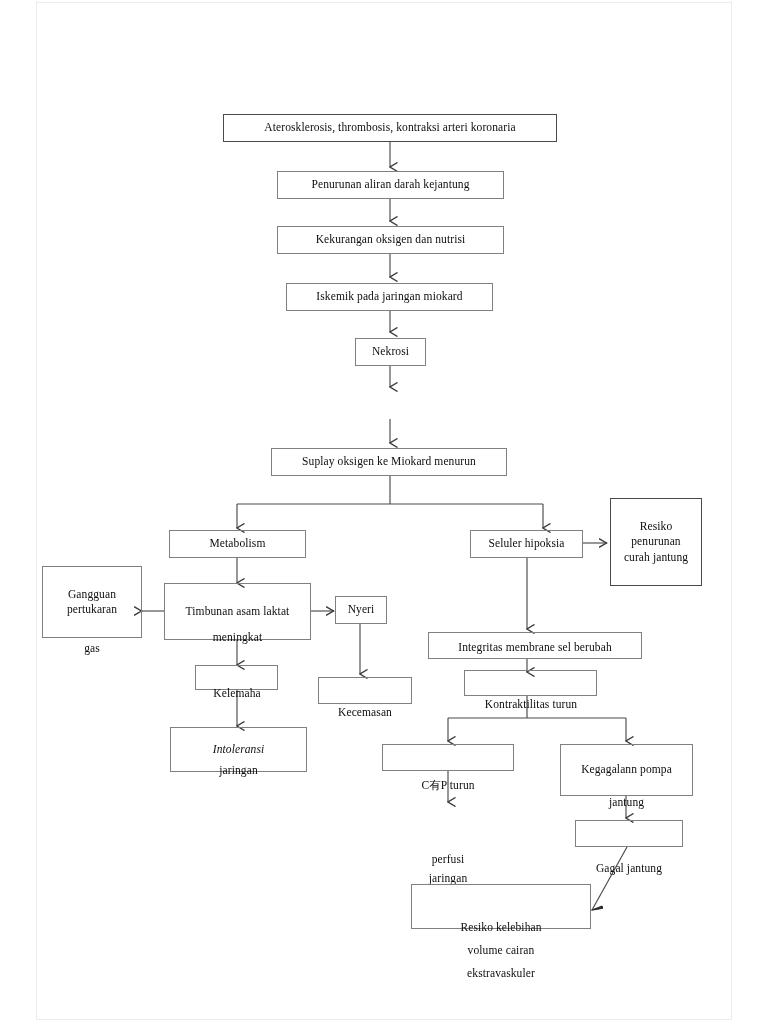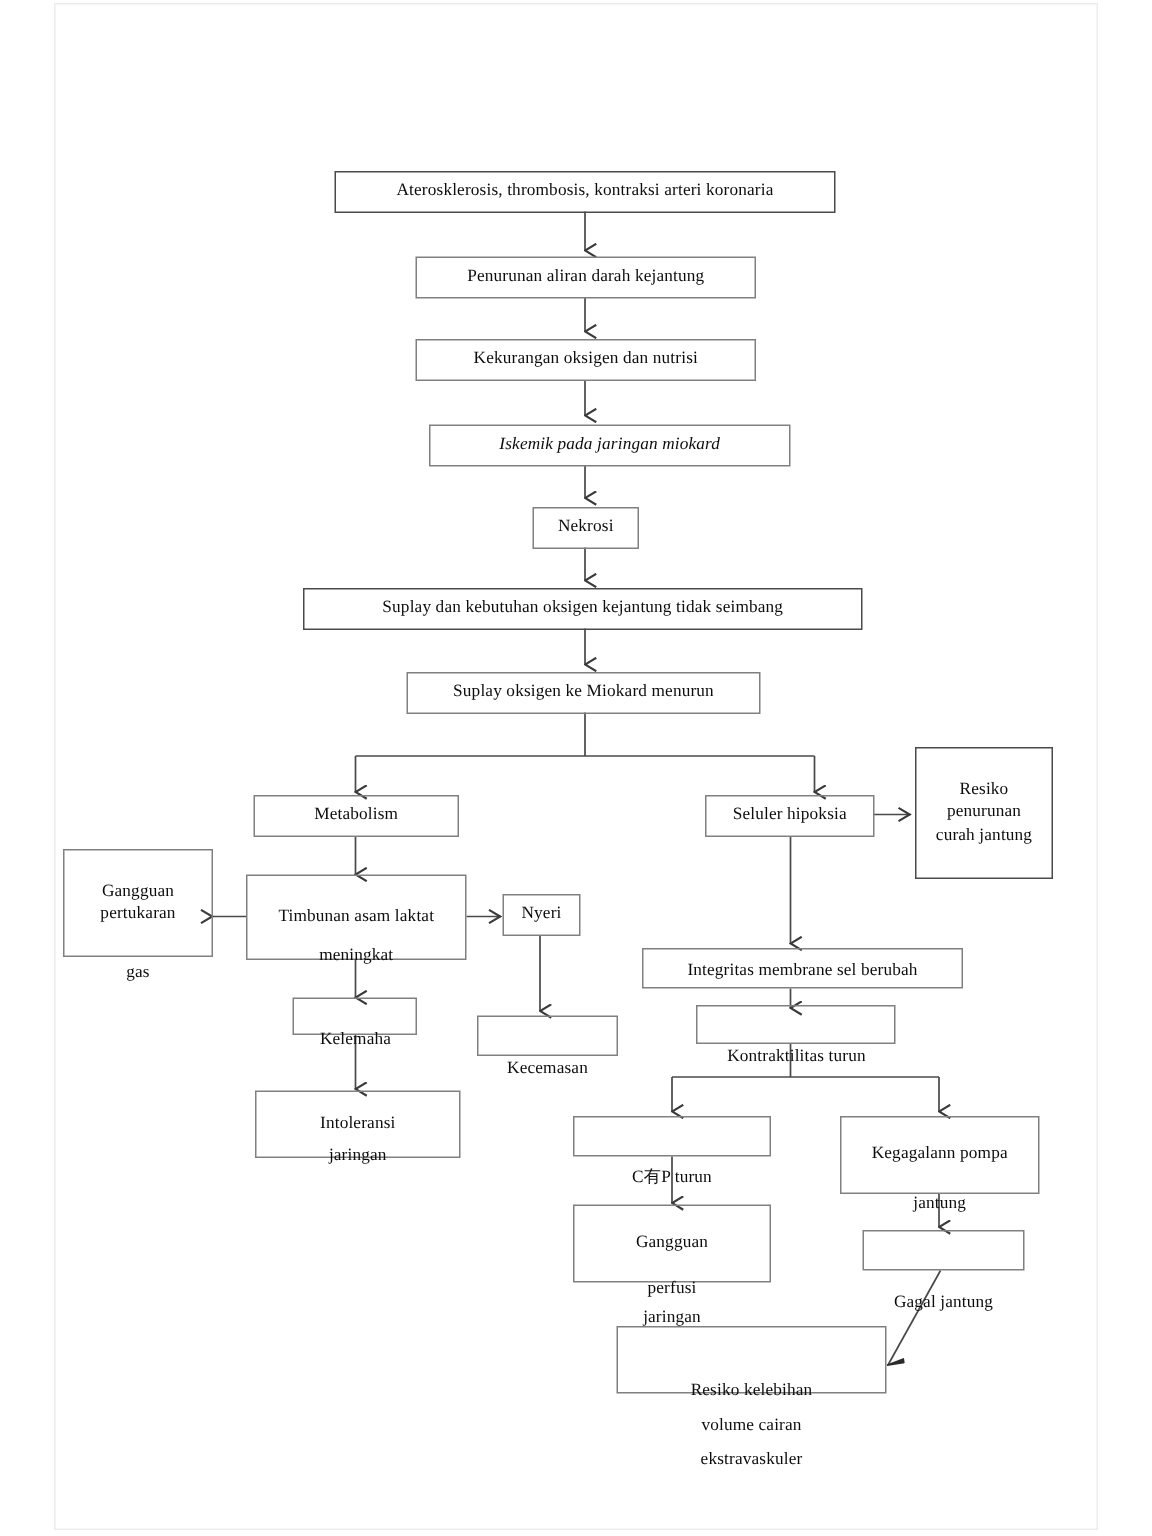"Iskemik pada jaringan miokard" div.node { font-style: italic -> none; width: 241px -> 207px }
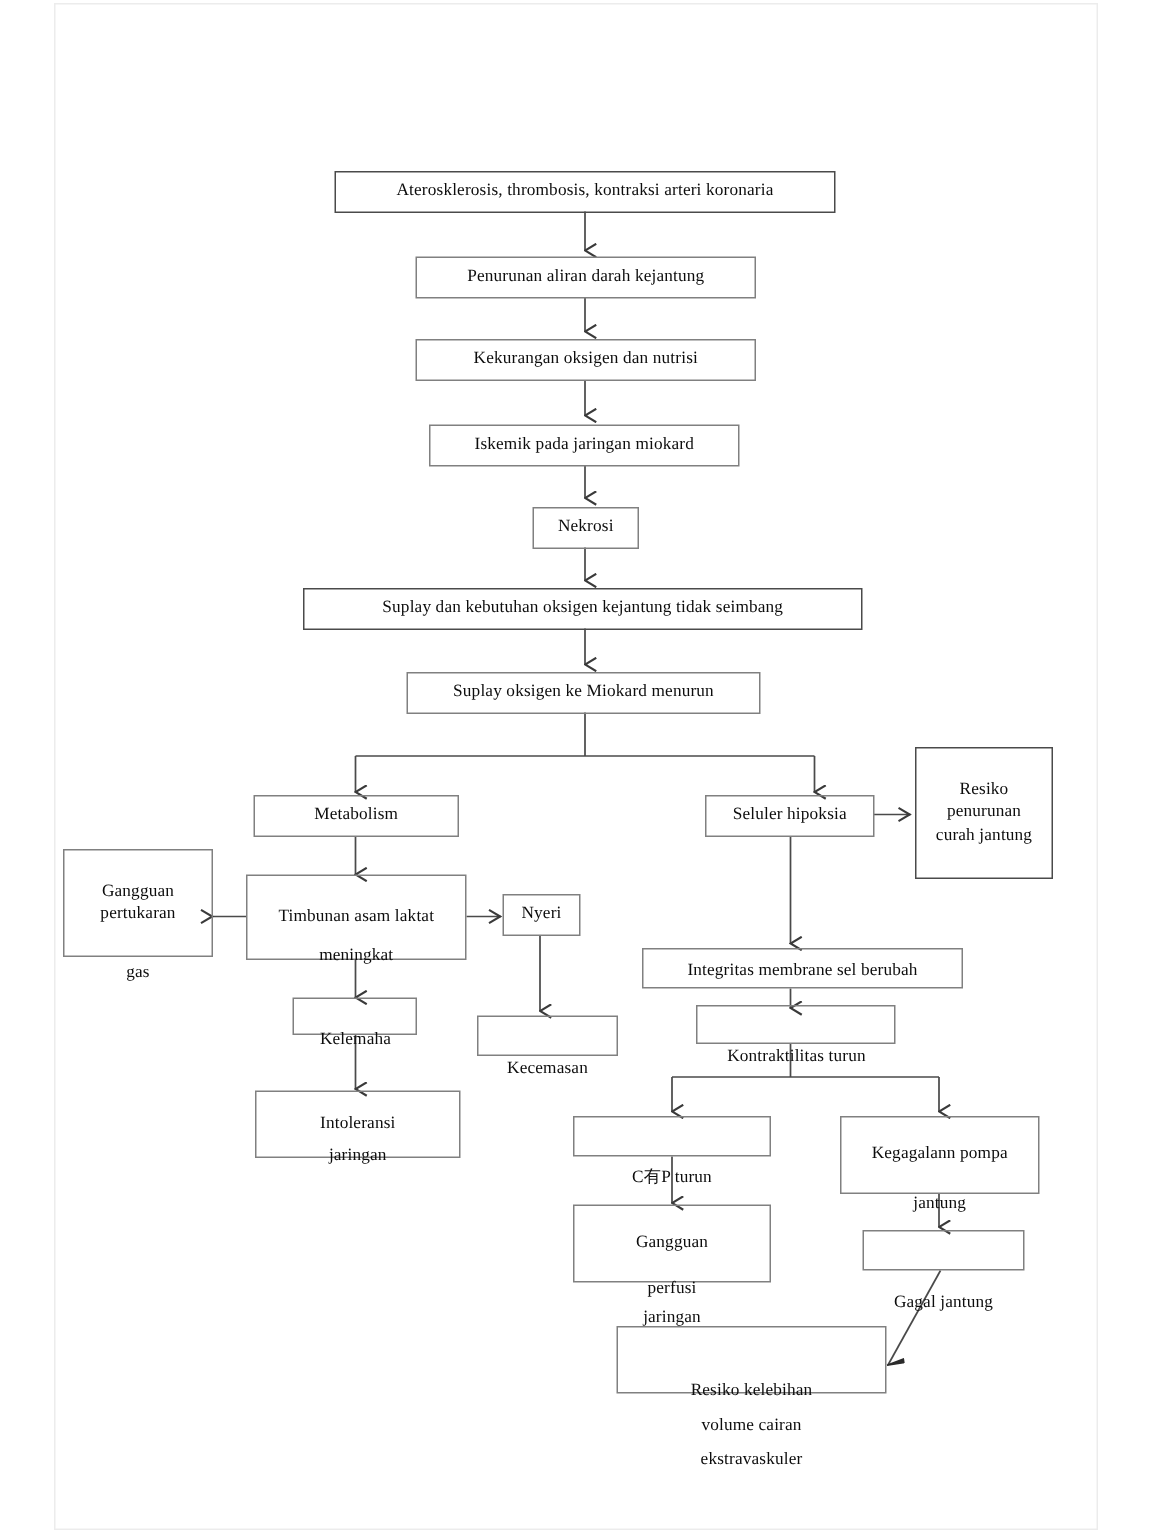"Suplay dan kebutuhan oksigen kejantung" div.node { html: <div> <span>Suplay dan kebutuhan oksigen kejantung tidak seimbang</span> </div> -> none }
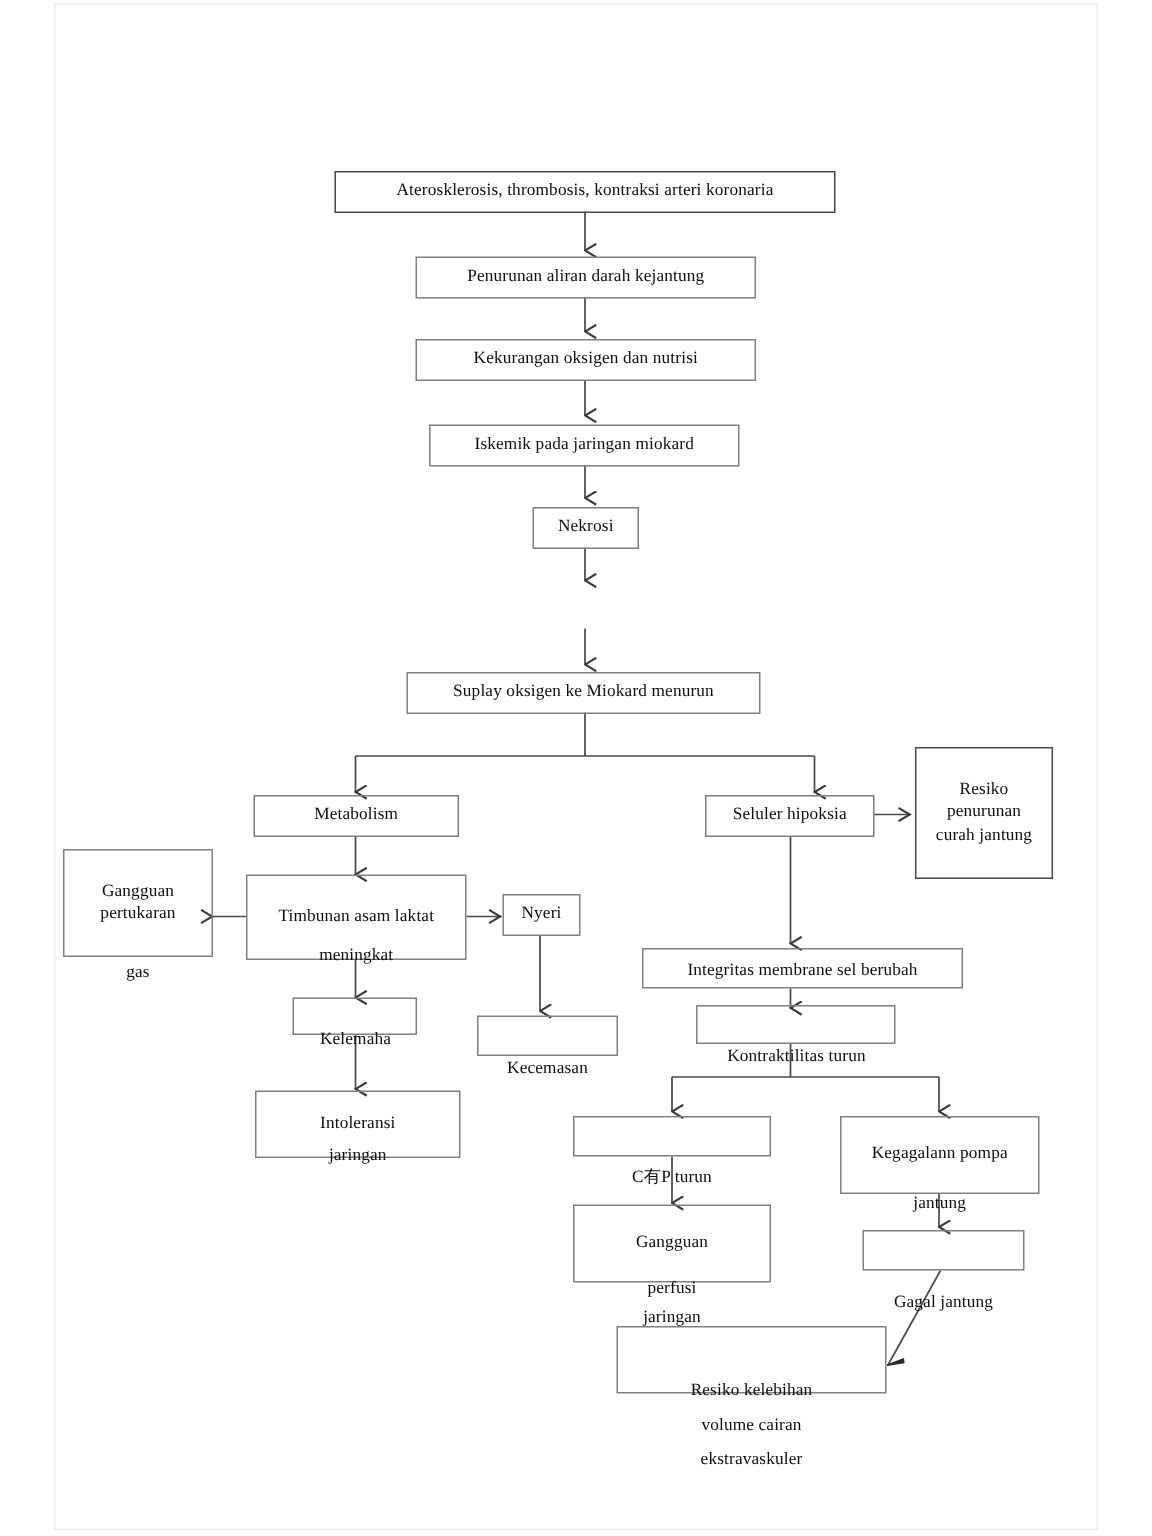"Intoleransi" div.node { font-style: none -> italic }
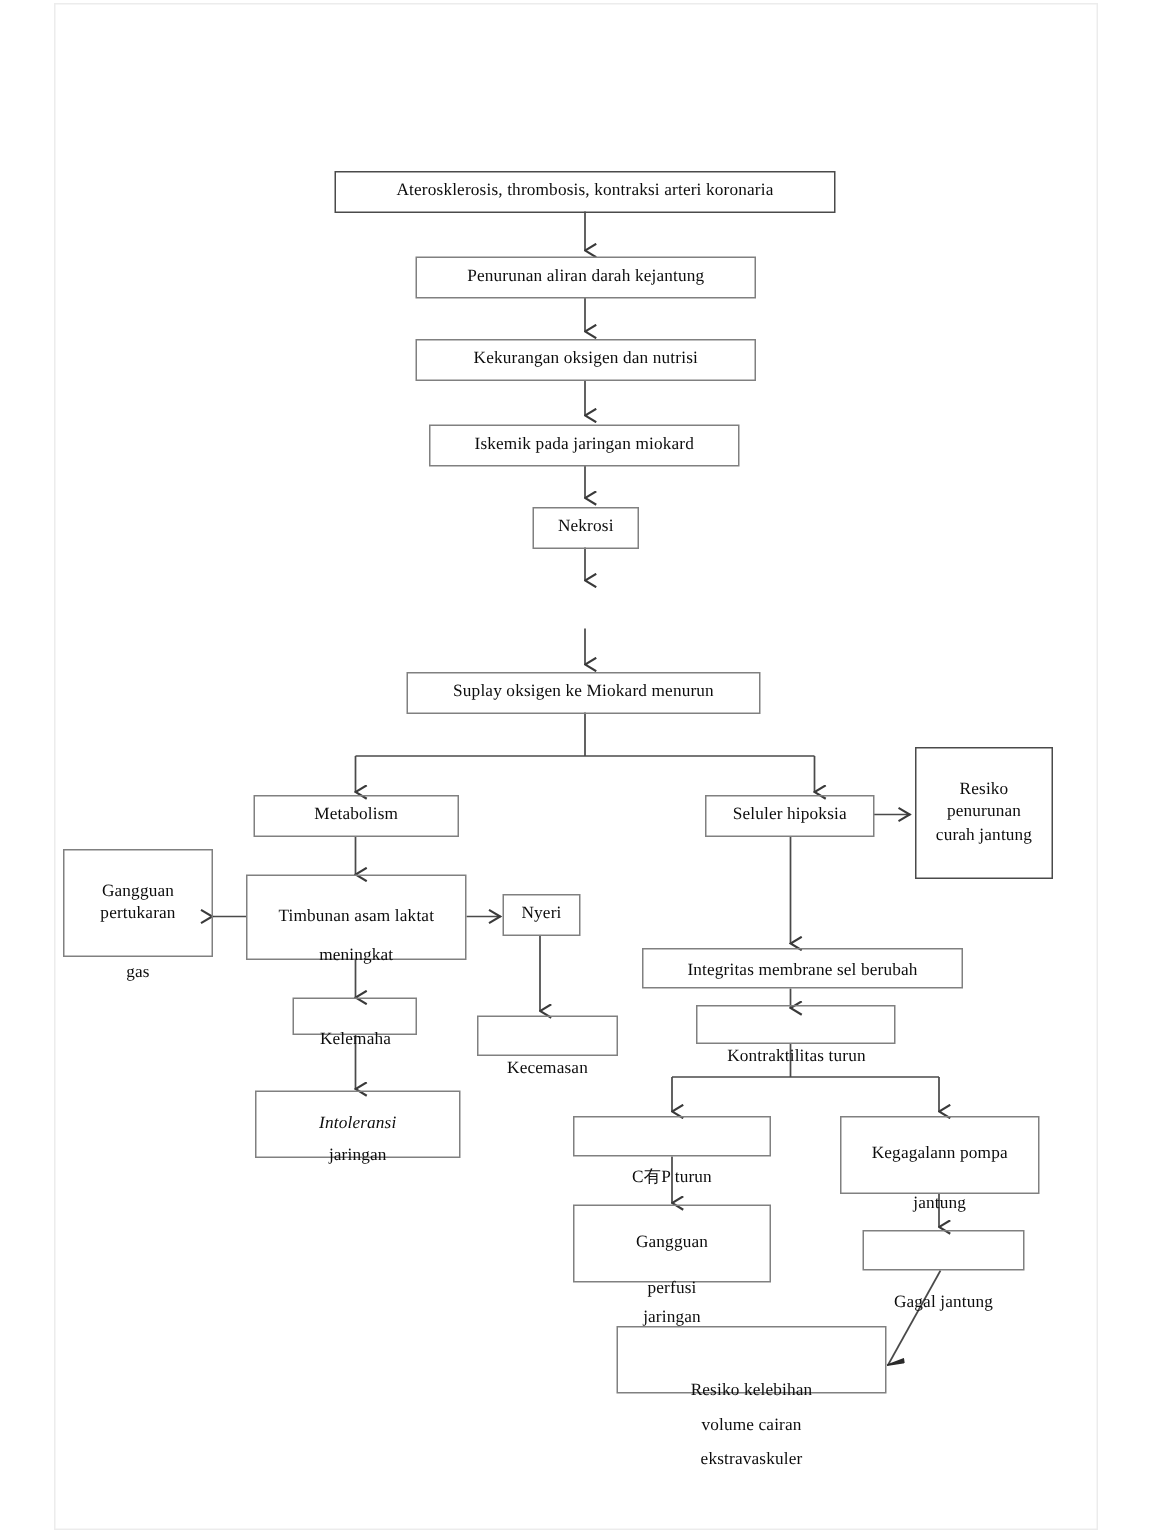"Gangguan" div.node { html: <div> <span>Gangguan</span> </div> -> none }
